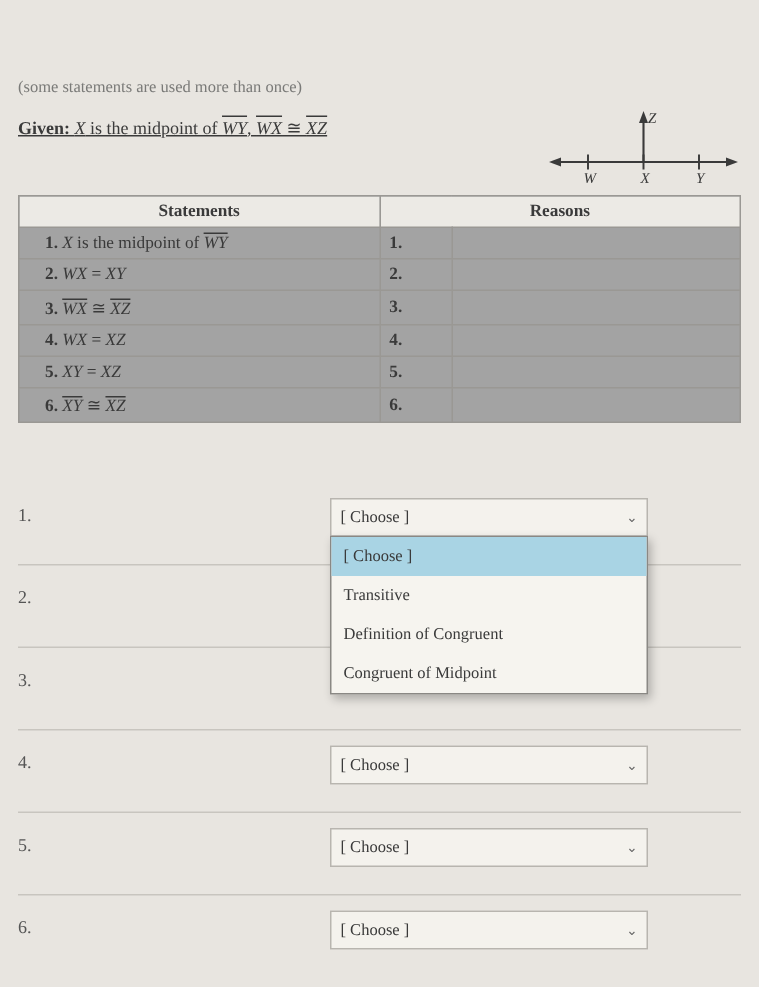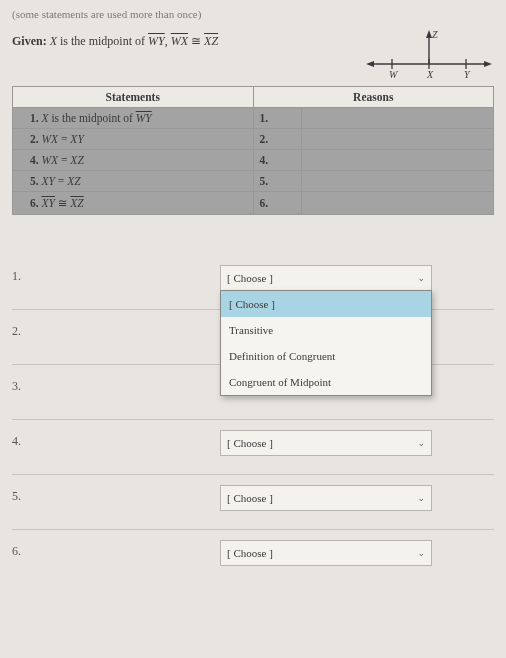"(some statements are used more" .note { margin-top: none -> 44px }
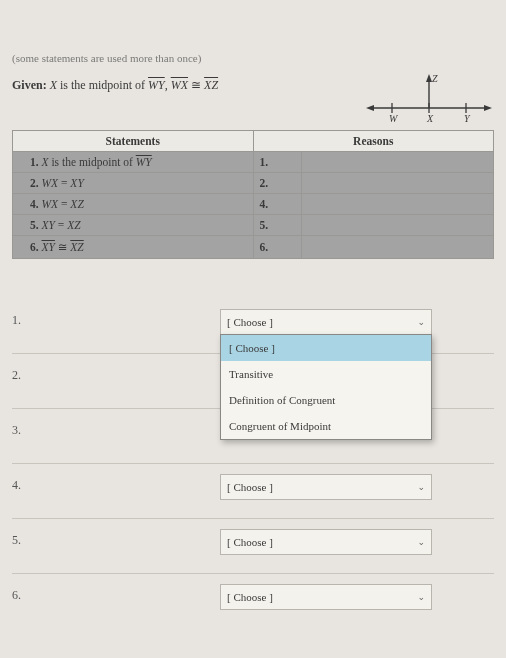"Given: X is the midpoint" .gp-block { text-decoration: none -> underline }
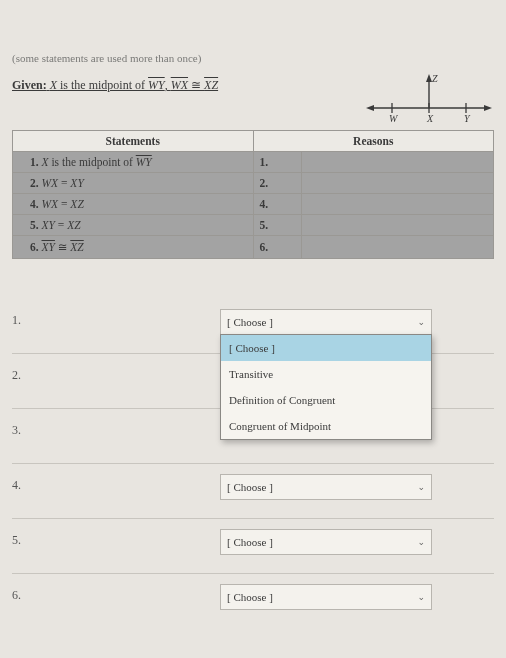"3. WX ≅ XZ" tr { html: none -> <tr> <td><b>3.</b> <span>WX</span> ≅ <span>XZ</span></td> <td>3.</td> <td></td> </tr> }
